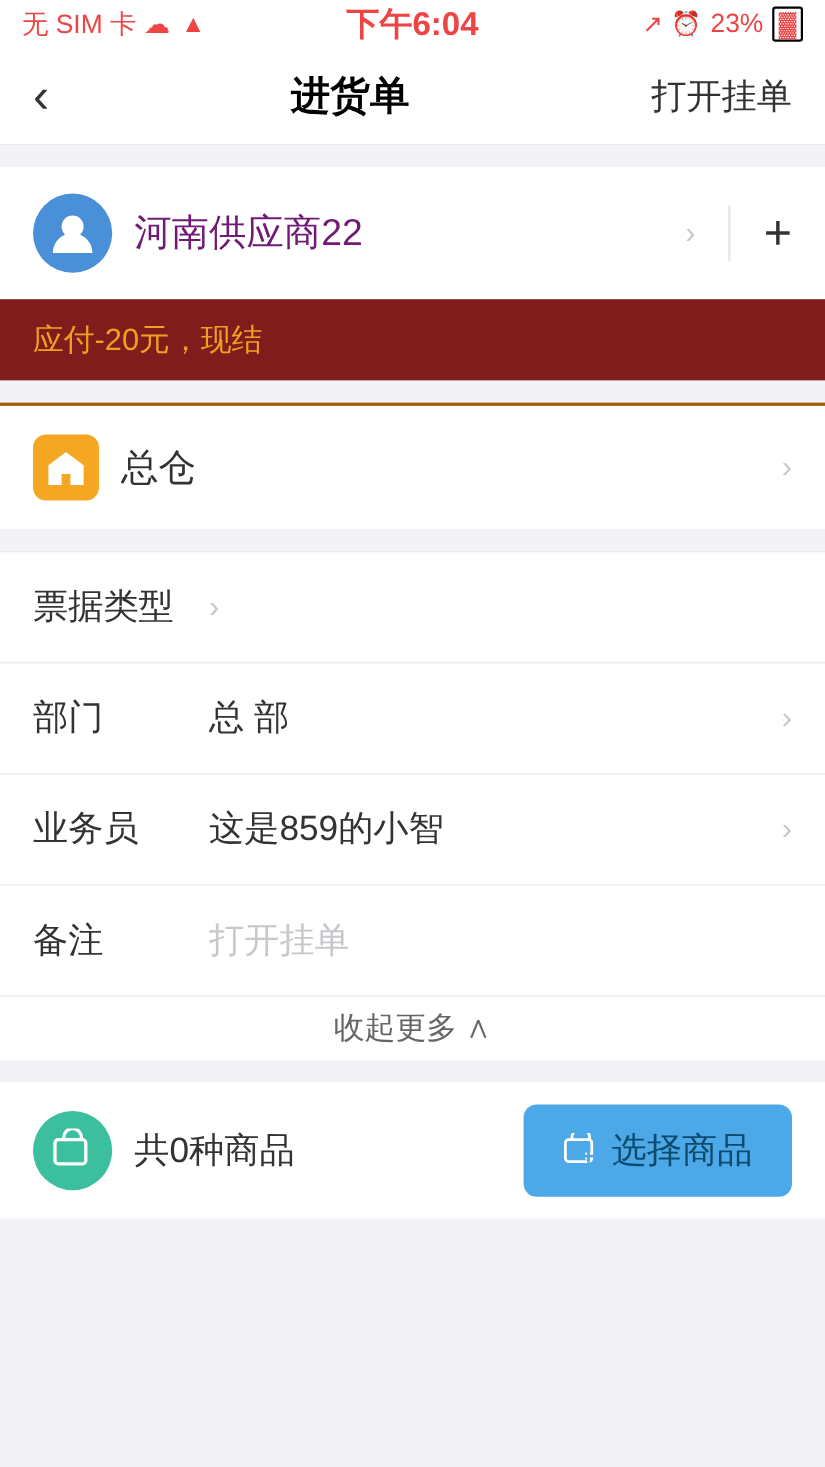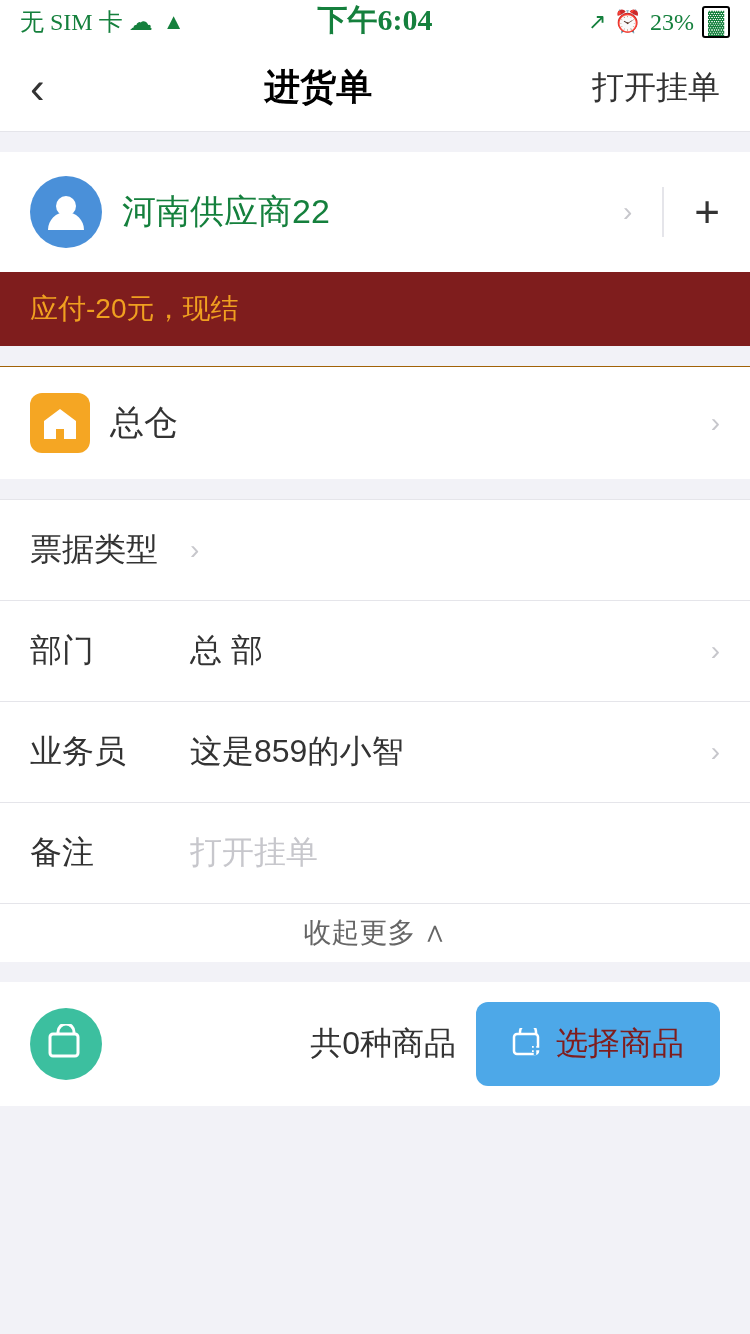"无 SIM 卡 ☁" .status-bar { align-items: none -> center; color: #15803d -> #ef4444; font-family: Liberation Serif, serif -> none }
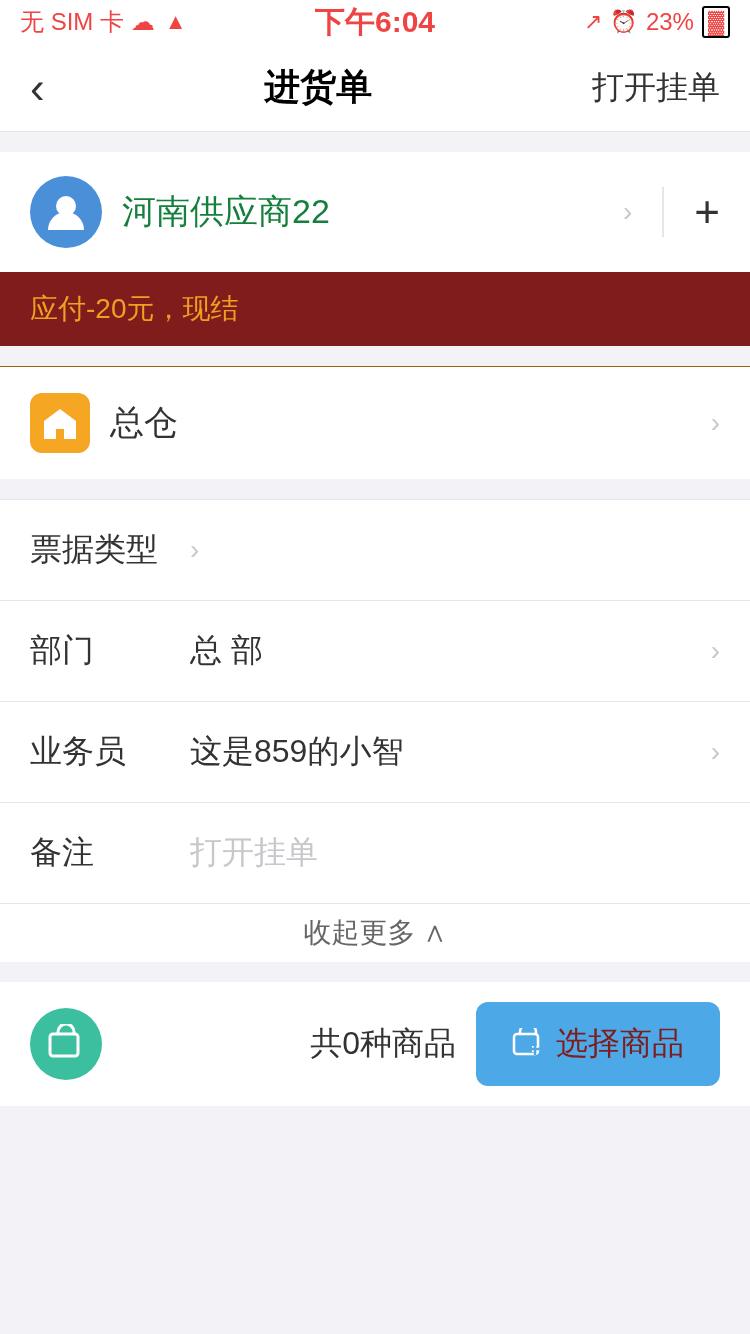"河南供应商22" .supplier-name { color: #15803d -> #701a75 }
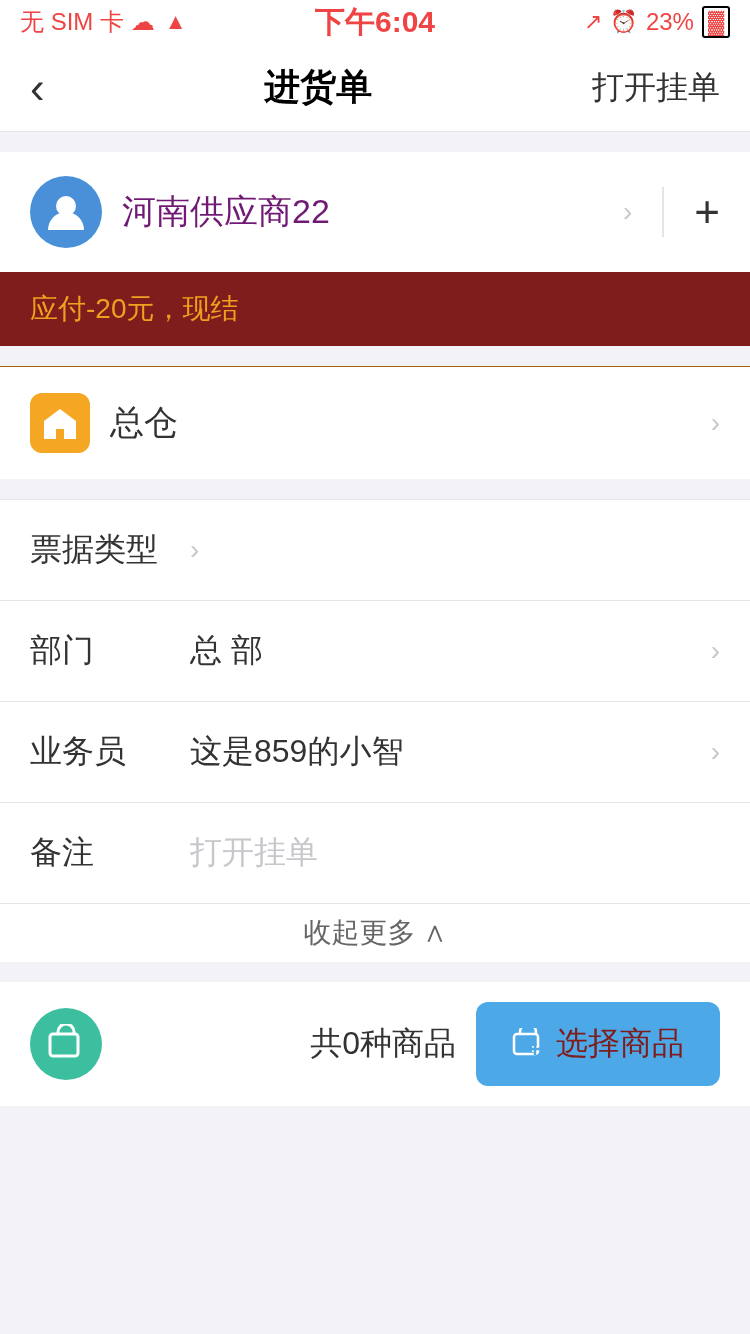"总仓" .warehouse-row { border-top: 1px solid #a16207 -> 3px solid #a16207 }
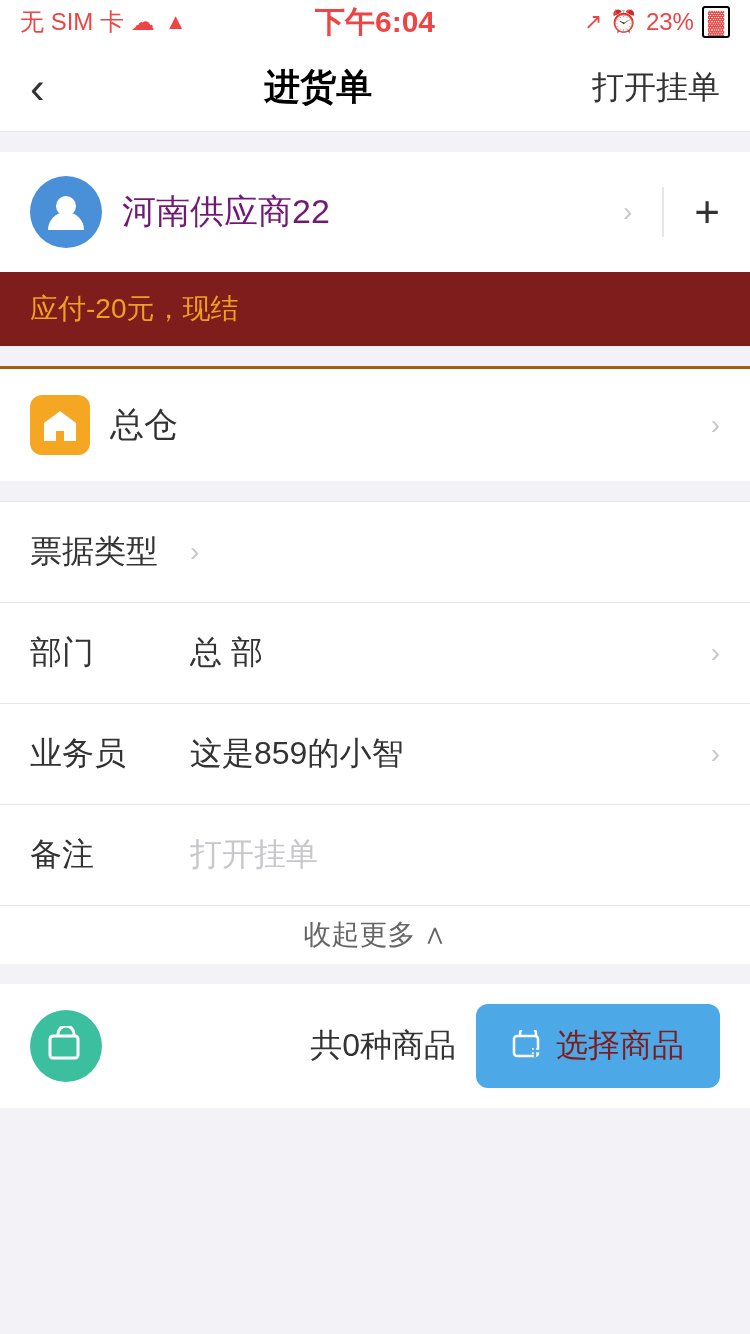"共0种商品" .product-bar { text-align: right -> none }
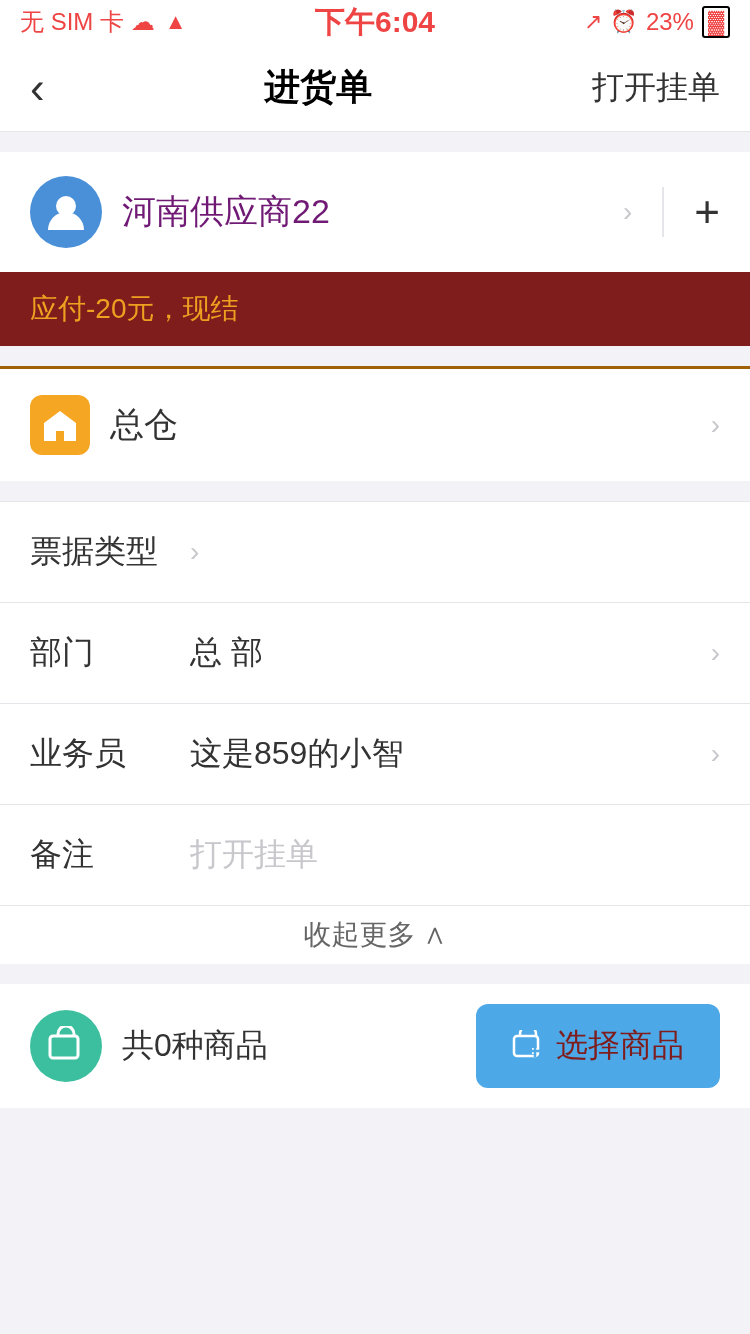"选择商品" .select-btn-text { color: #7f1d1d -> #0c4a6e }
